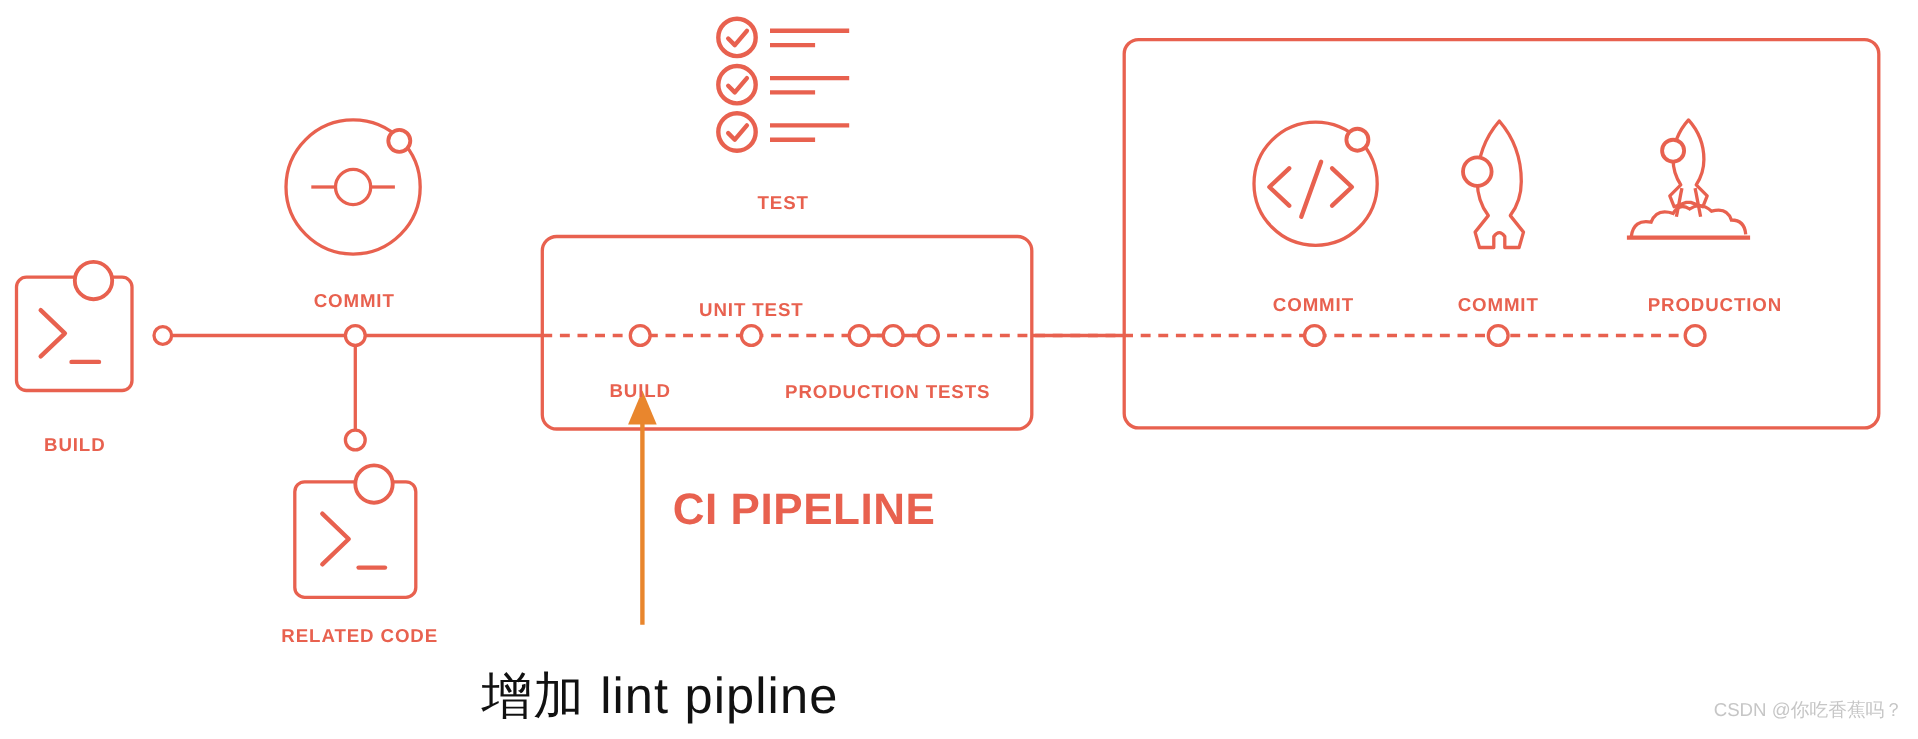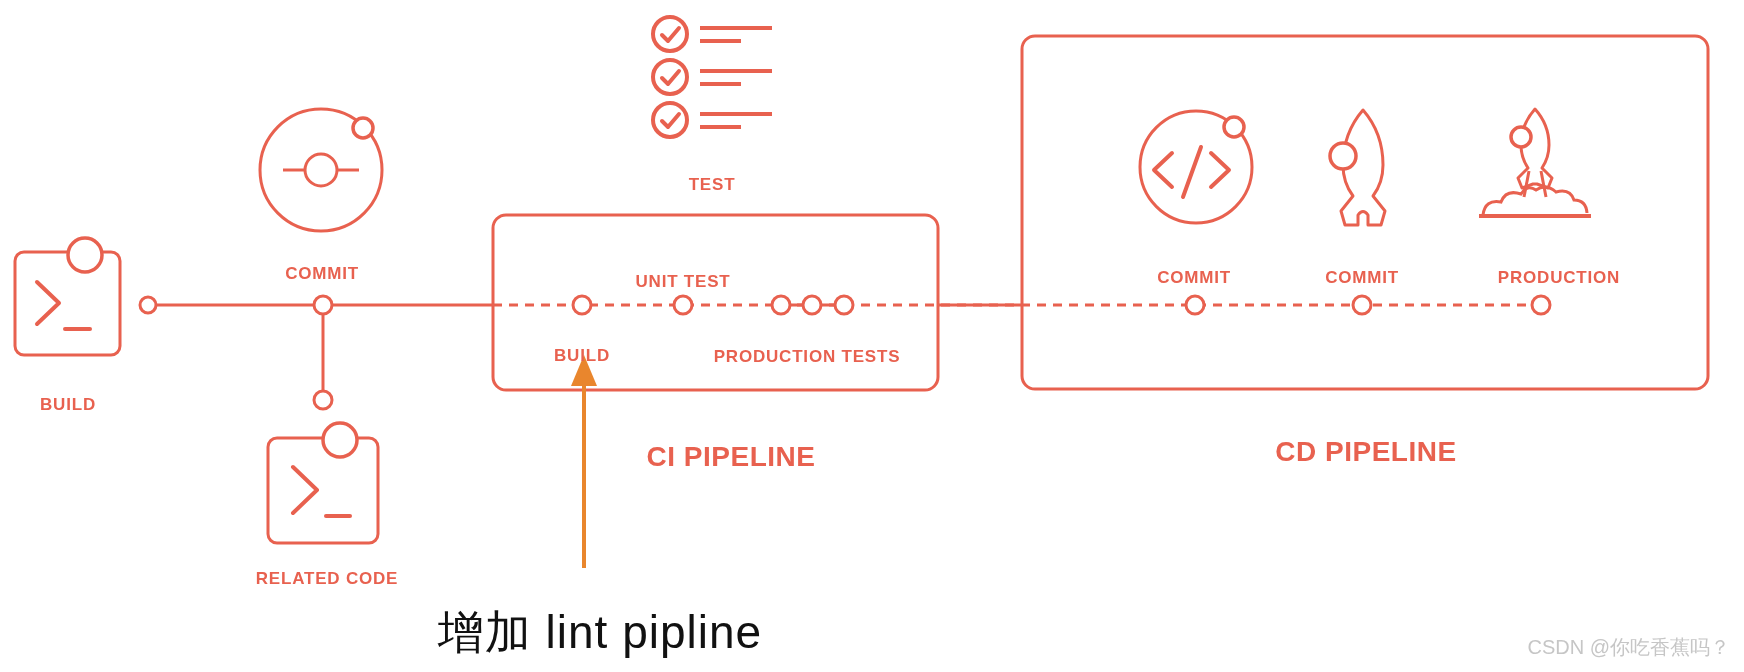"CI PIPELINE" .title { font-size: 28px -> 40px }
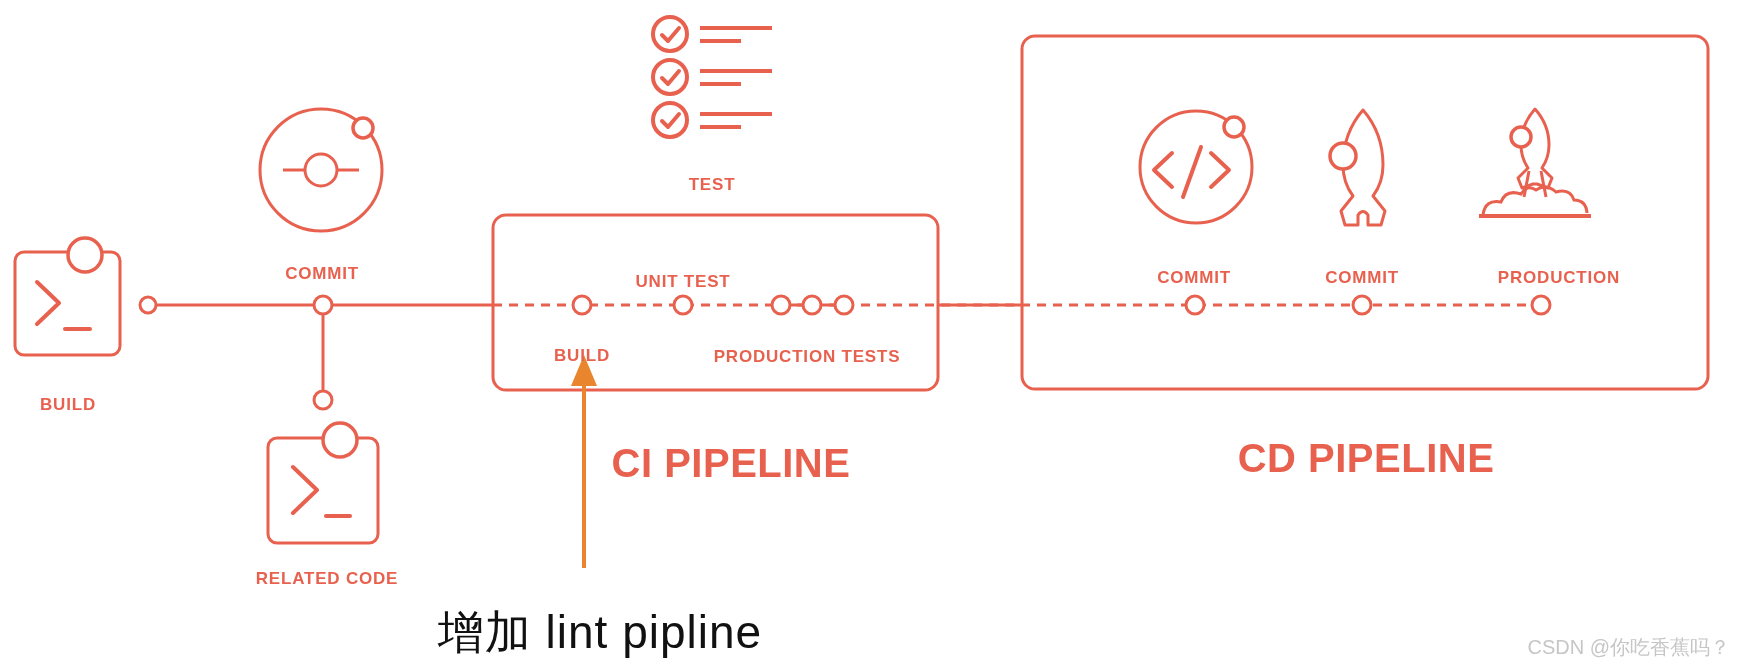"CD PIPELINE" div.lbl { html: <div>CD PIPELINE</div> -> none }
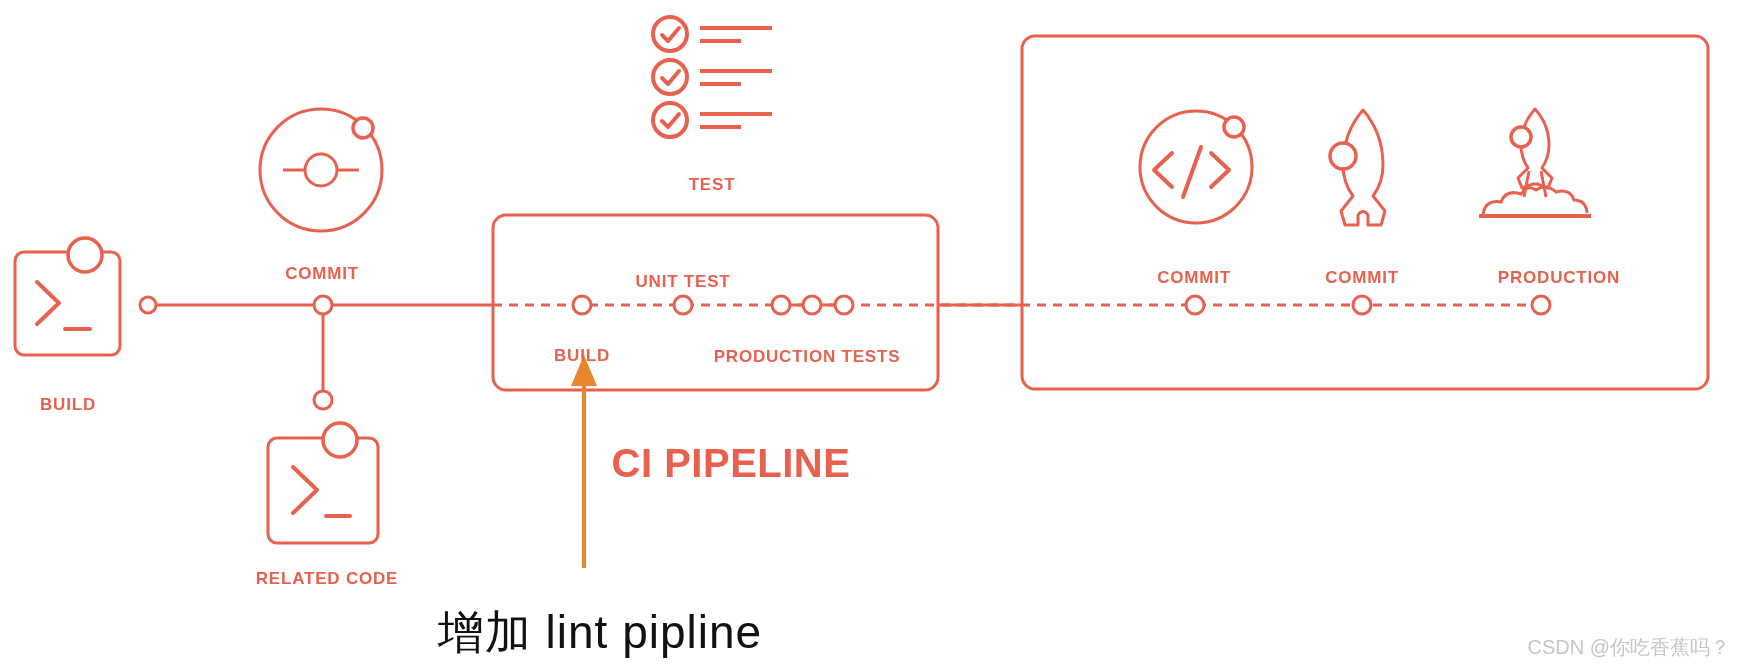"CSDN @你吃香蕉吗？" .watermark { font-size: 20px -> 17px }
